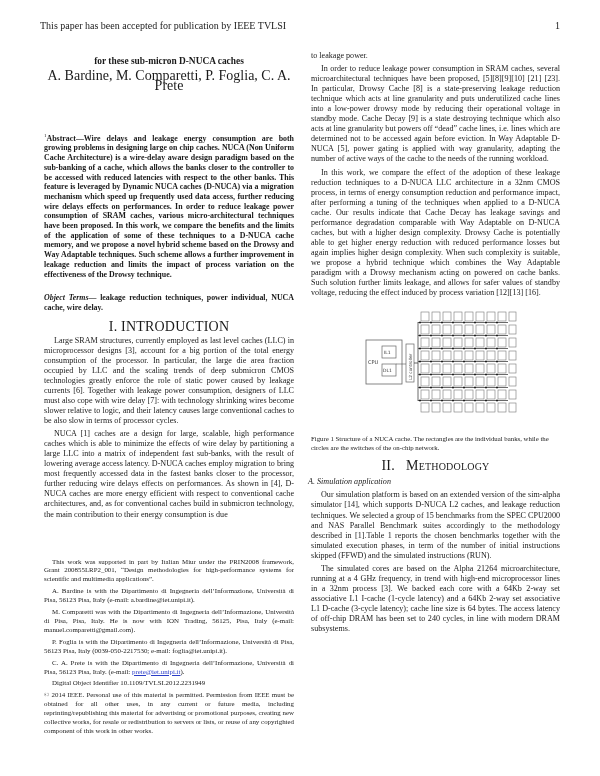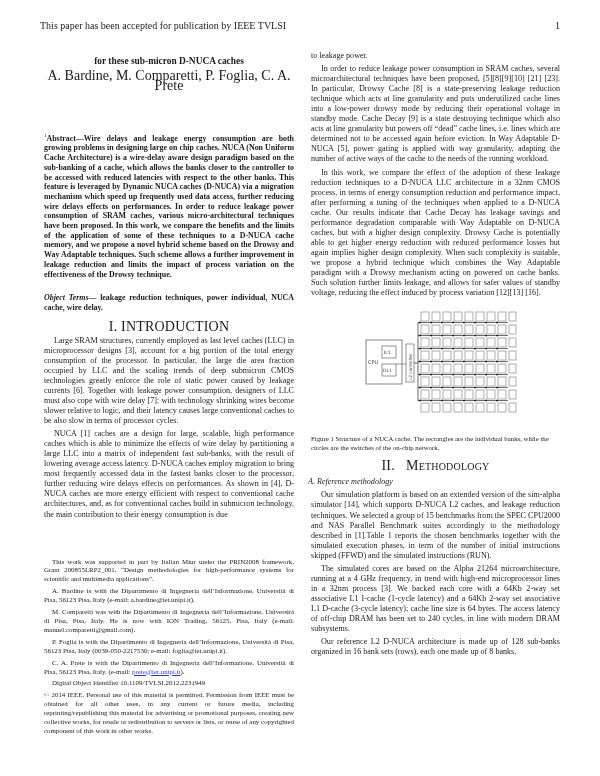"A. Reference methodology" div.subsection { text: Reference methodology -> Simulation application }
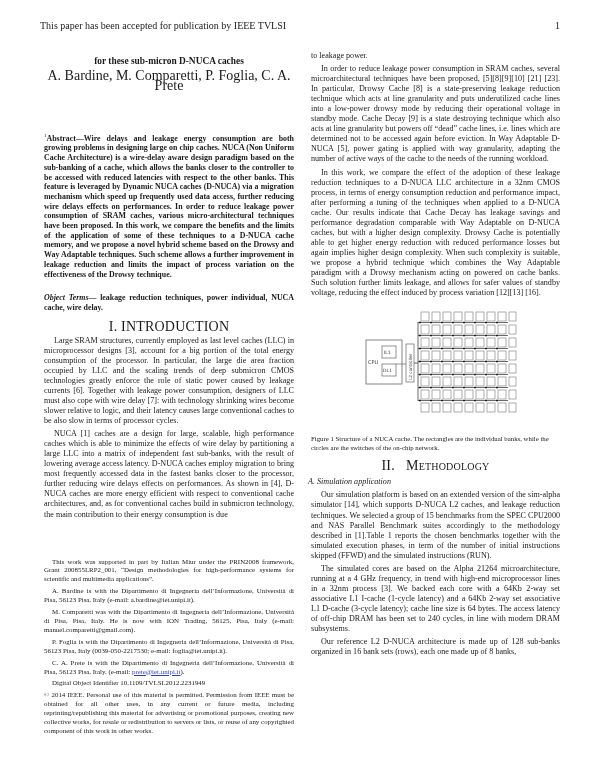"Our reference L2 D-NUCA architecture" p.indent { html: <p>Our reference L2 D-NUCA architecture is made up of 128 sub-banks organized in 16 bank sets (rows), each one made up of 8 banks,</p> -> none }
